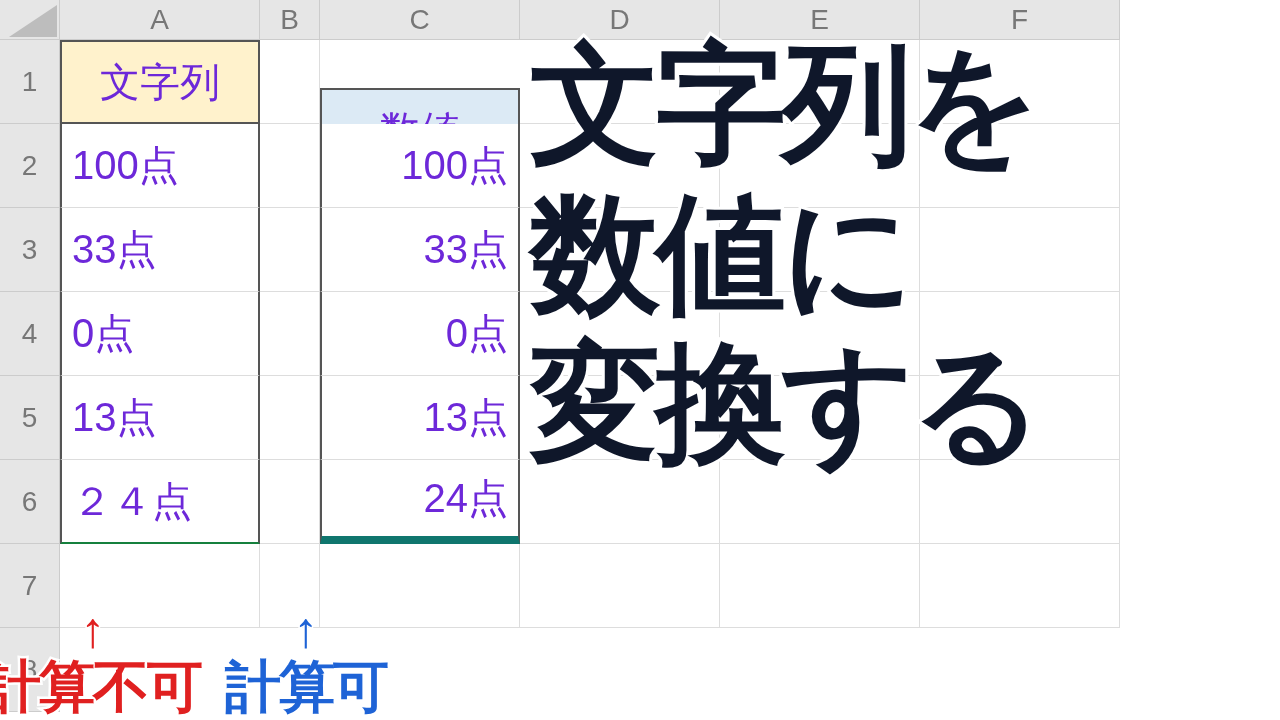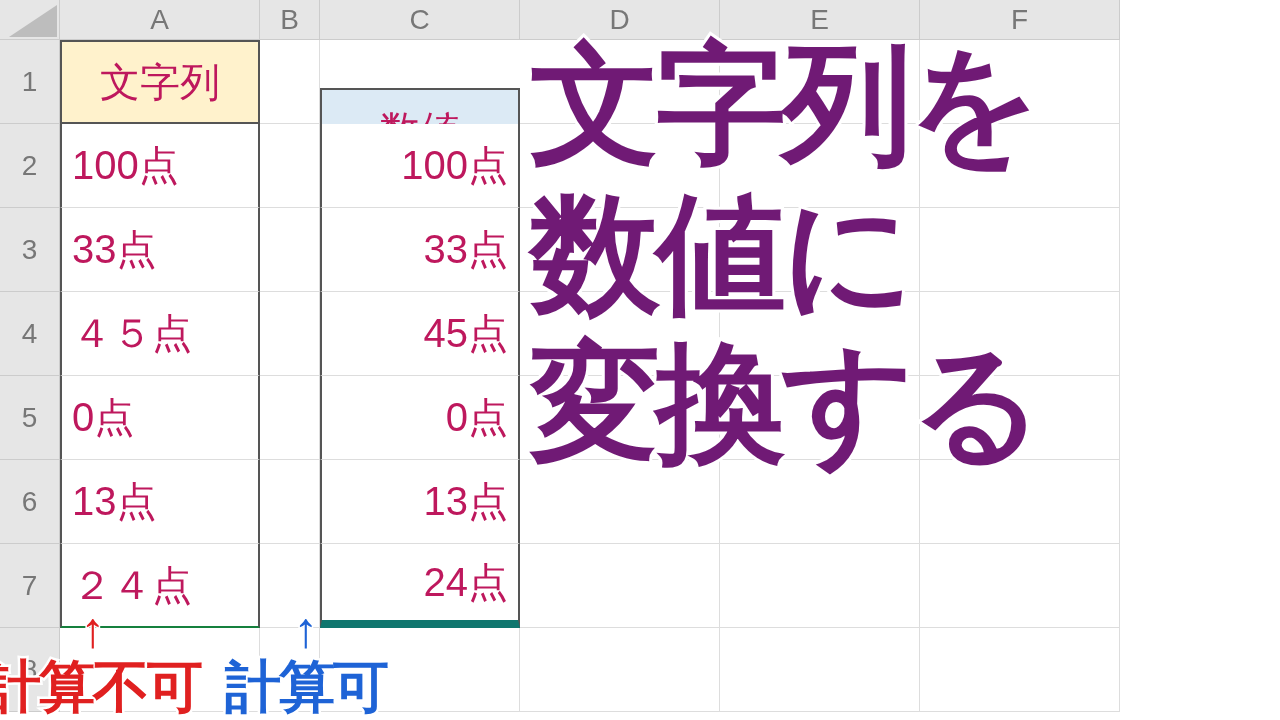"文字列" .cell { color: #be185d -> #6d28d9 }
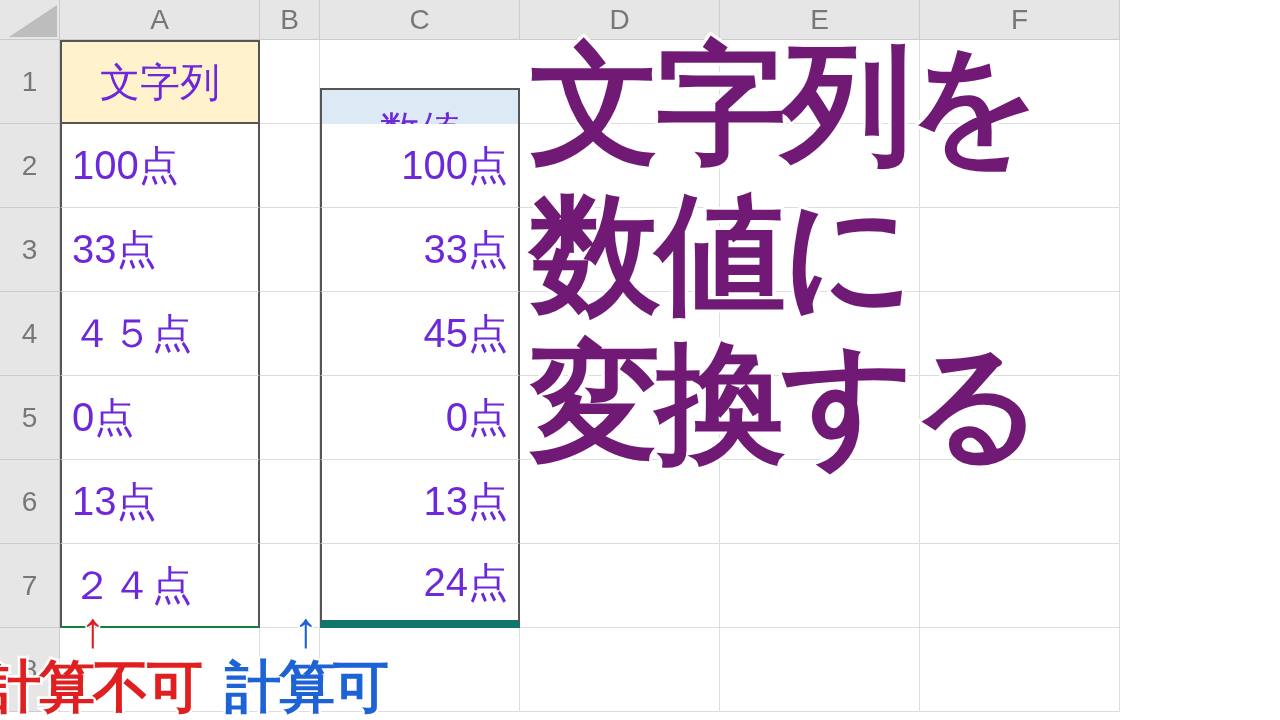"文字列を" .overlay-title { color: #701a75 -> #0f172a }
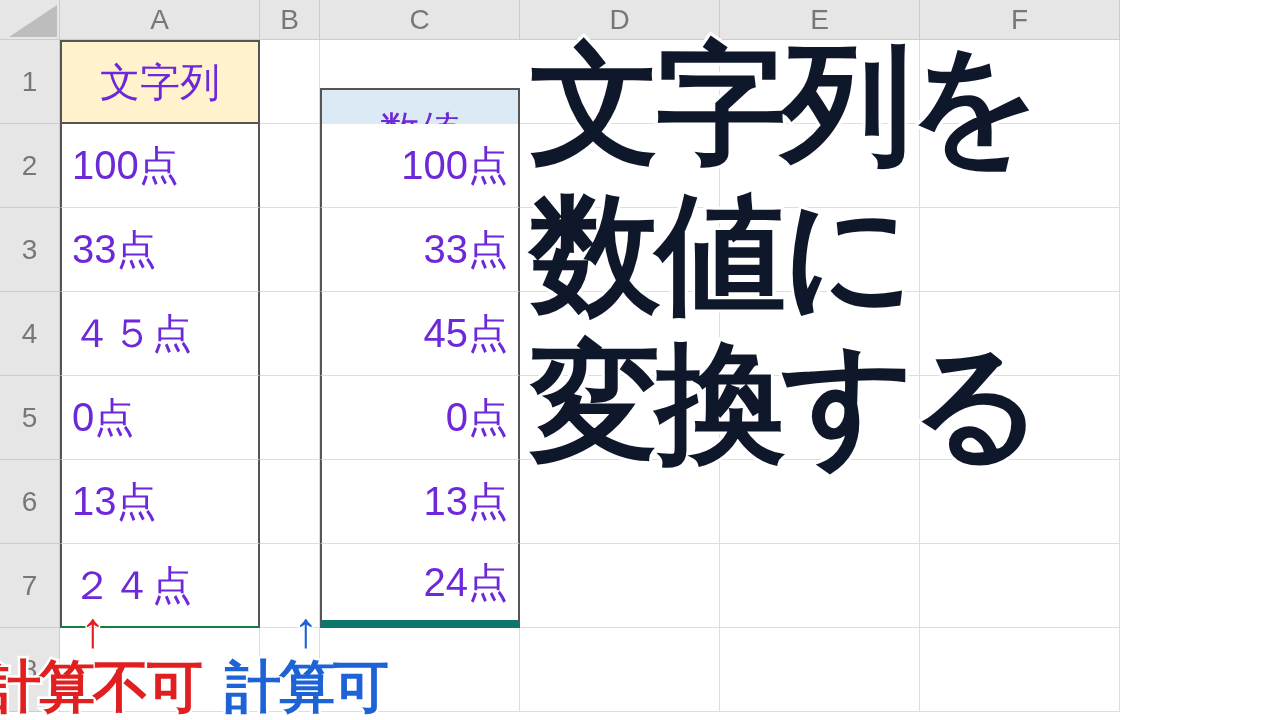"４５点" div.row { html: <div> <div>４５点</div> <div></div> <div>45点</div> <div></div> <div></div> <div></div> </div> -> none }
